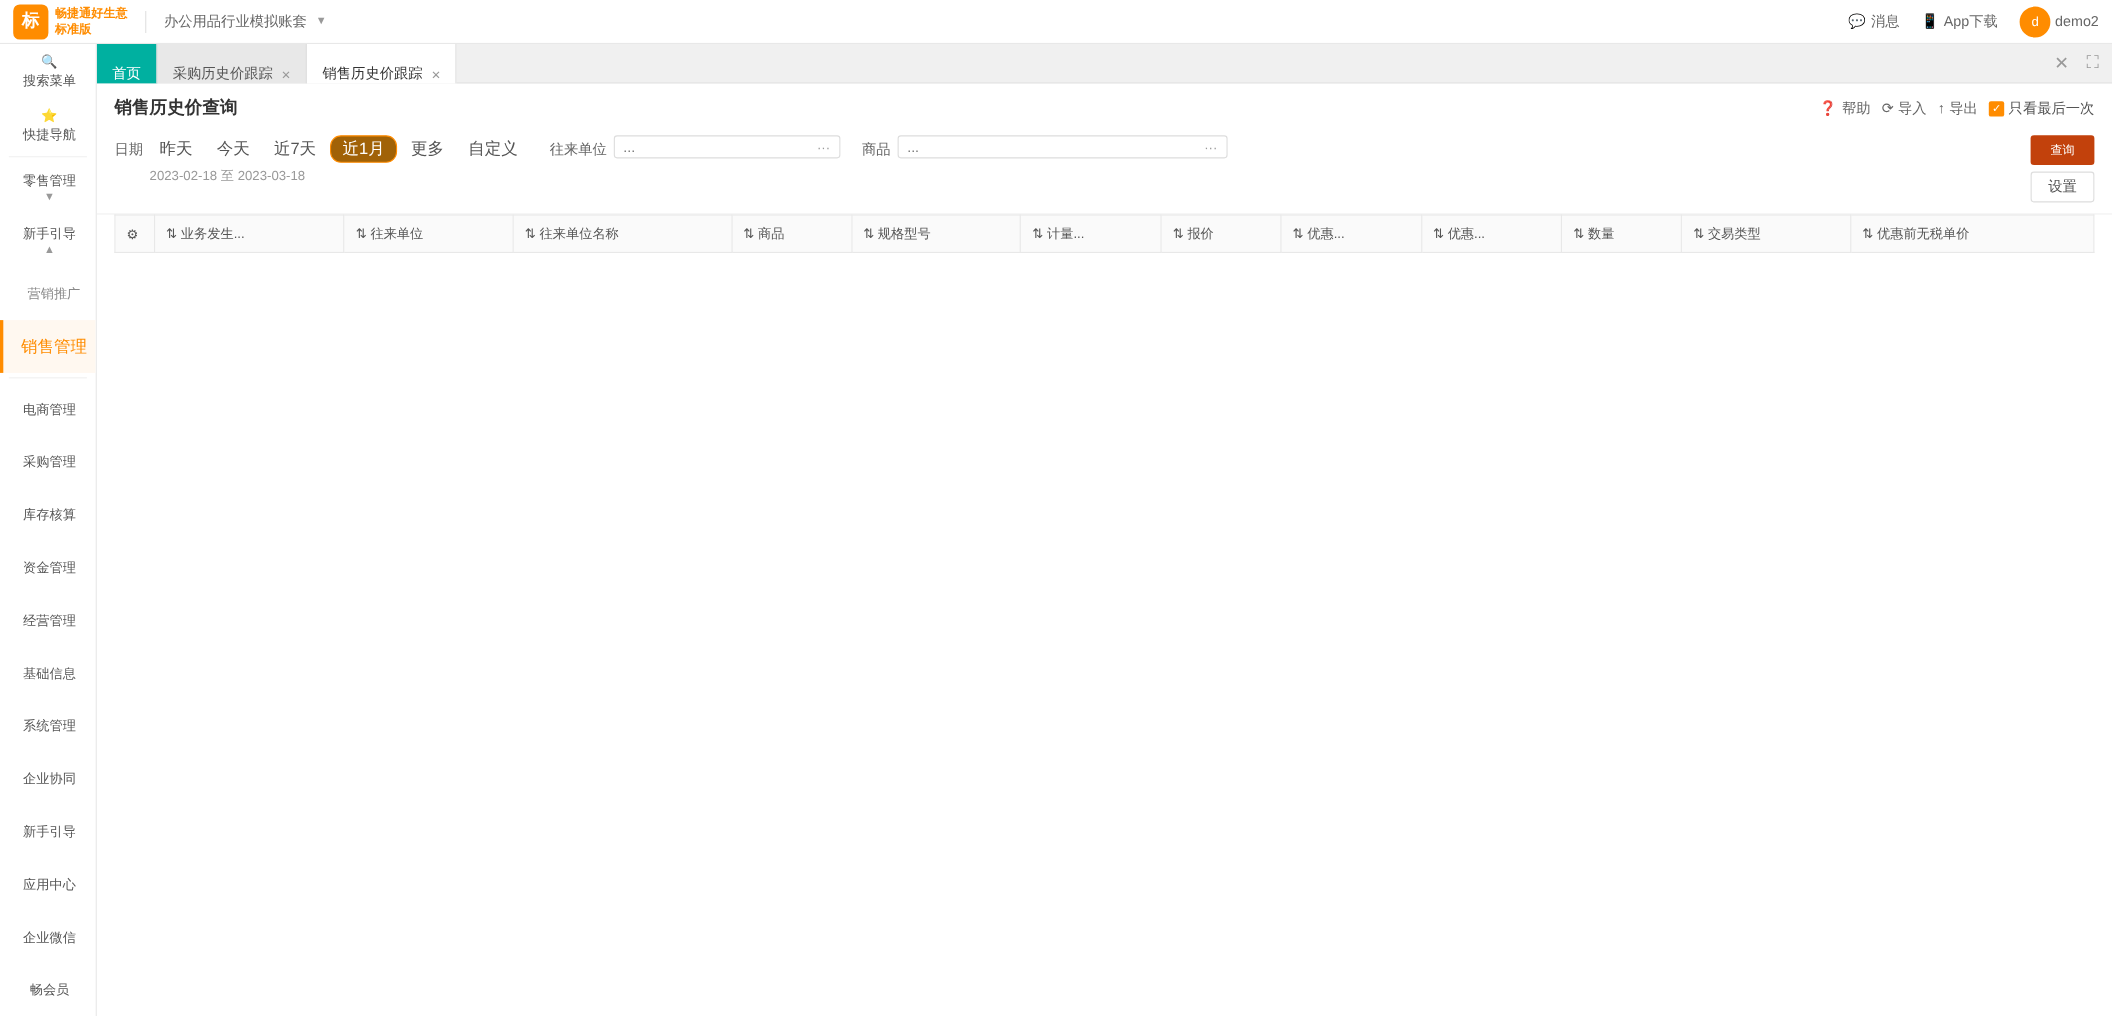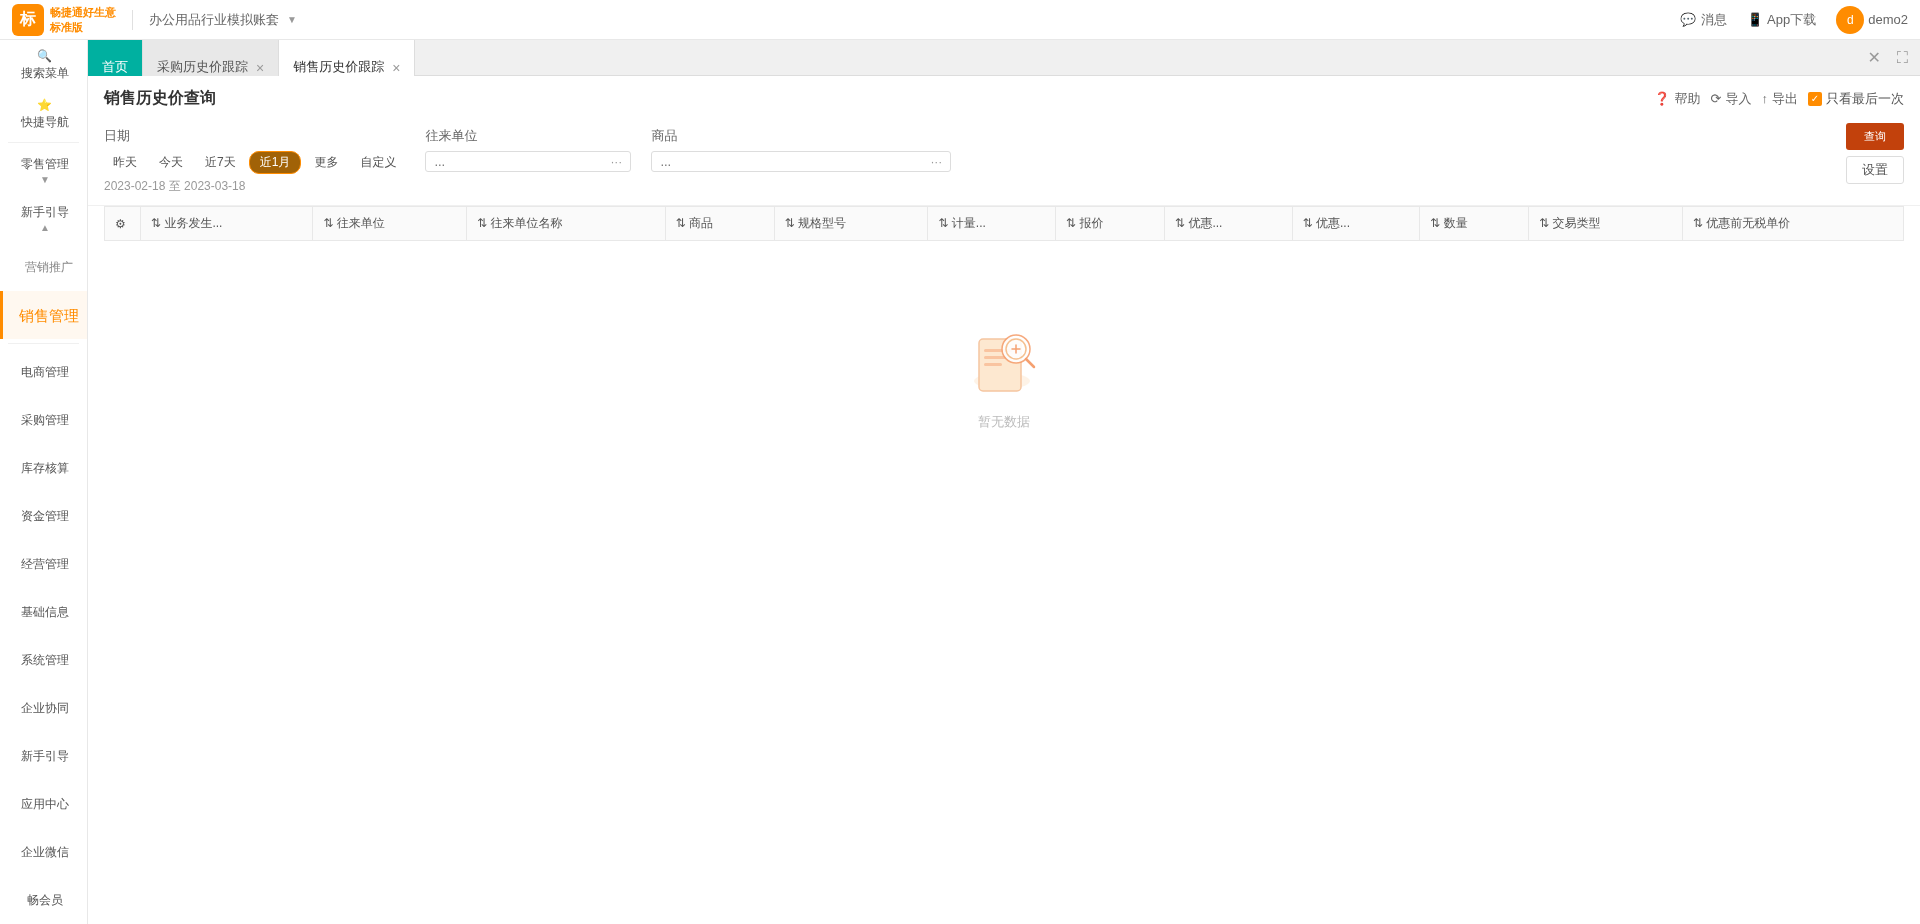"日期" .filter-item { flex-direction: column -> none }
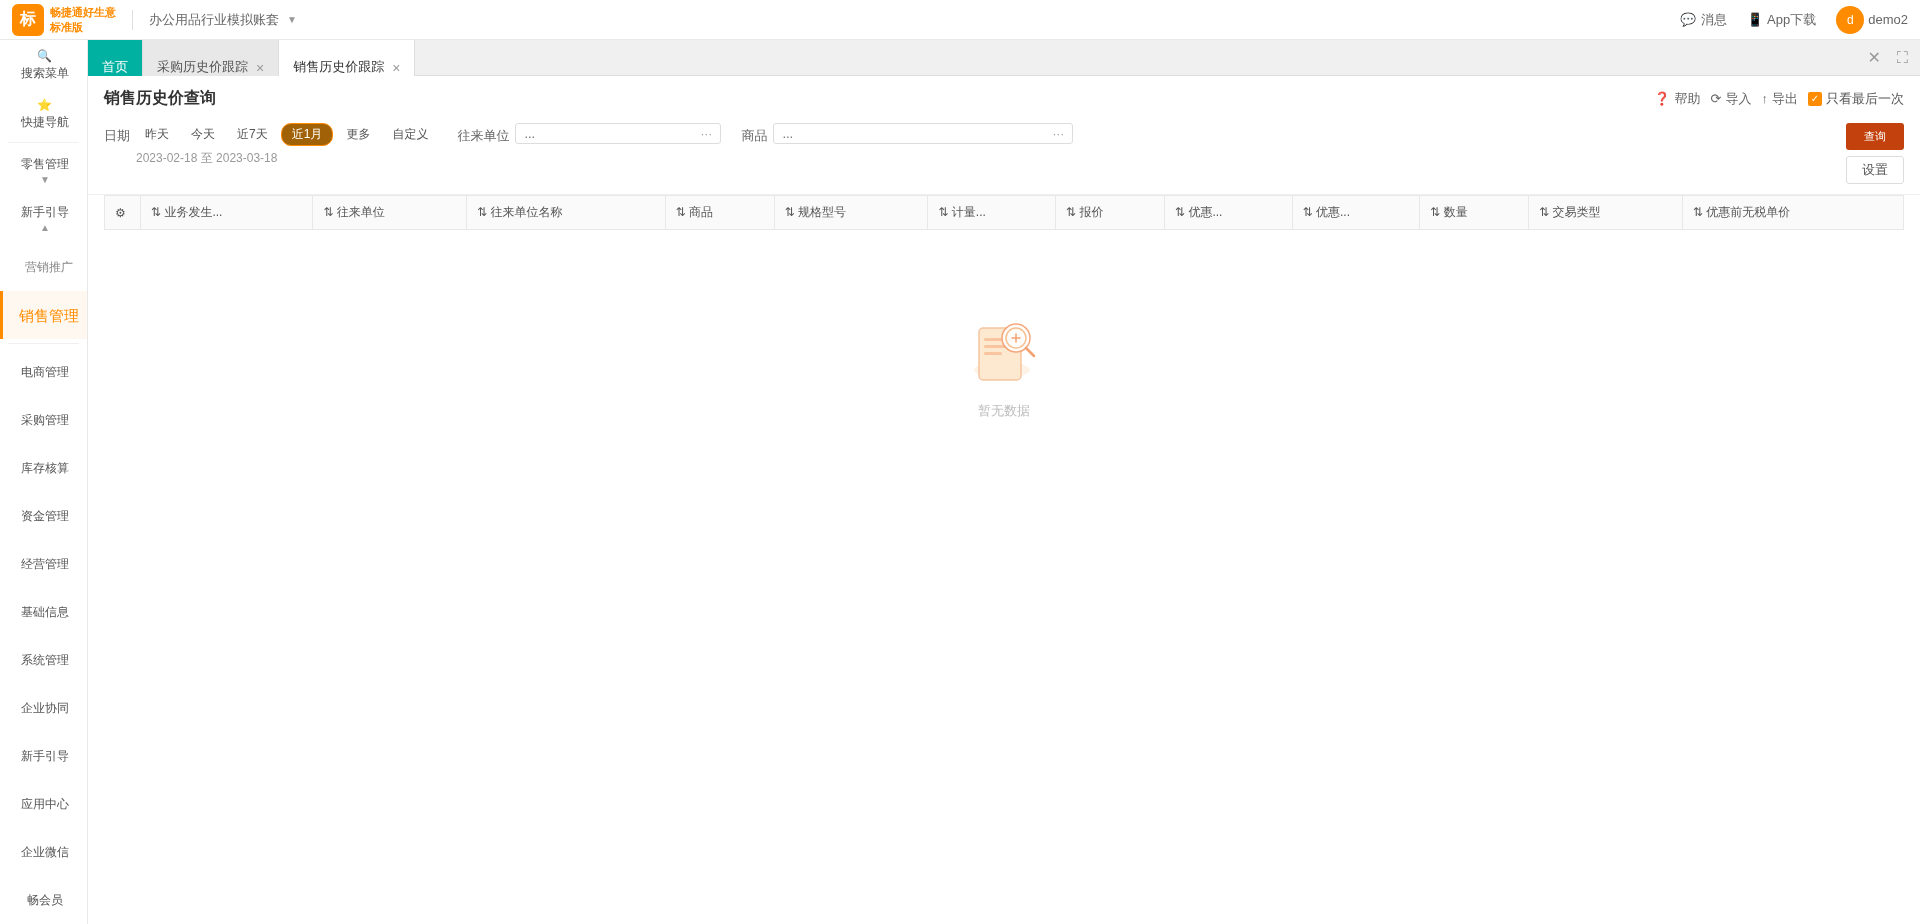"昨天" .date-btn { font-size: 12px -> 15px }
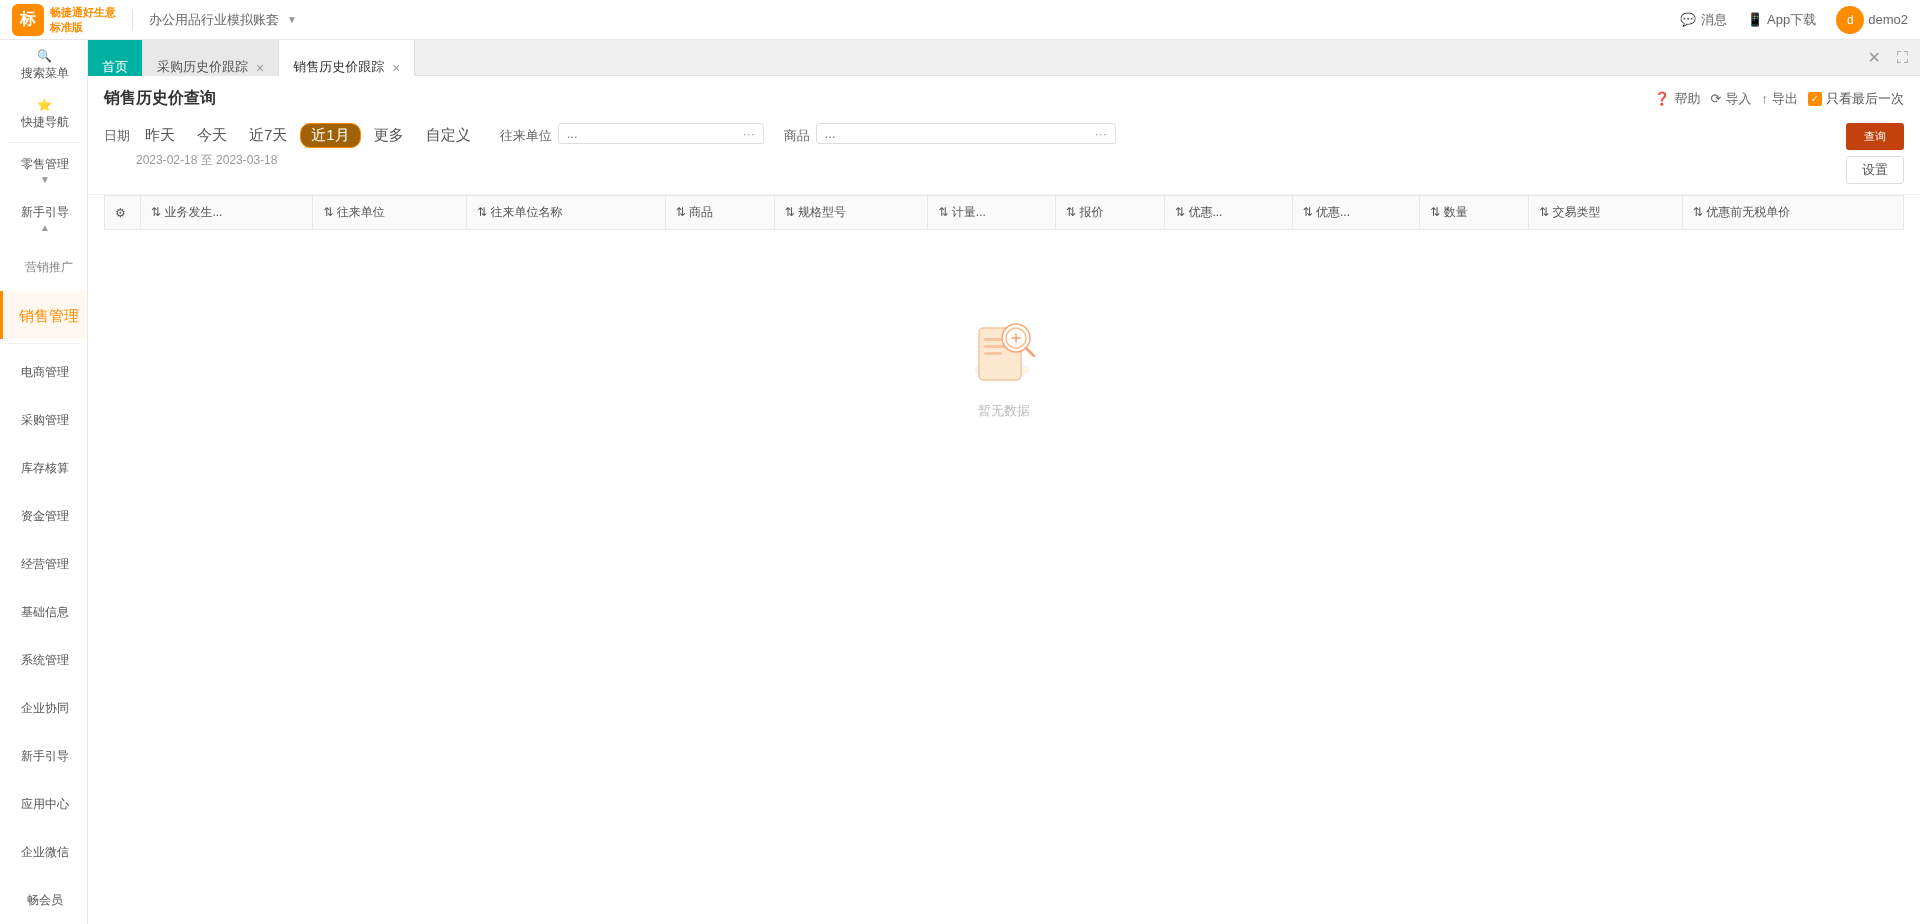"暂无数据" div.empty-state { html: <div> <div> <svg> <ellipse></ellipse> <rect></rect> <rect></rect> <rect></rect> <rect></rect> <circle></circle> <circle></circle> <line></line> <line></line> <line></line> </svg> </div> <span>暂无数据</span> </div> -> none }
